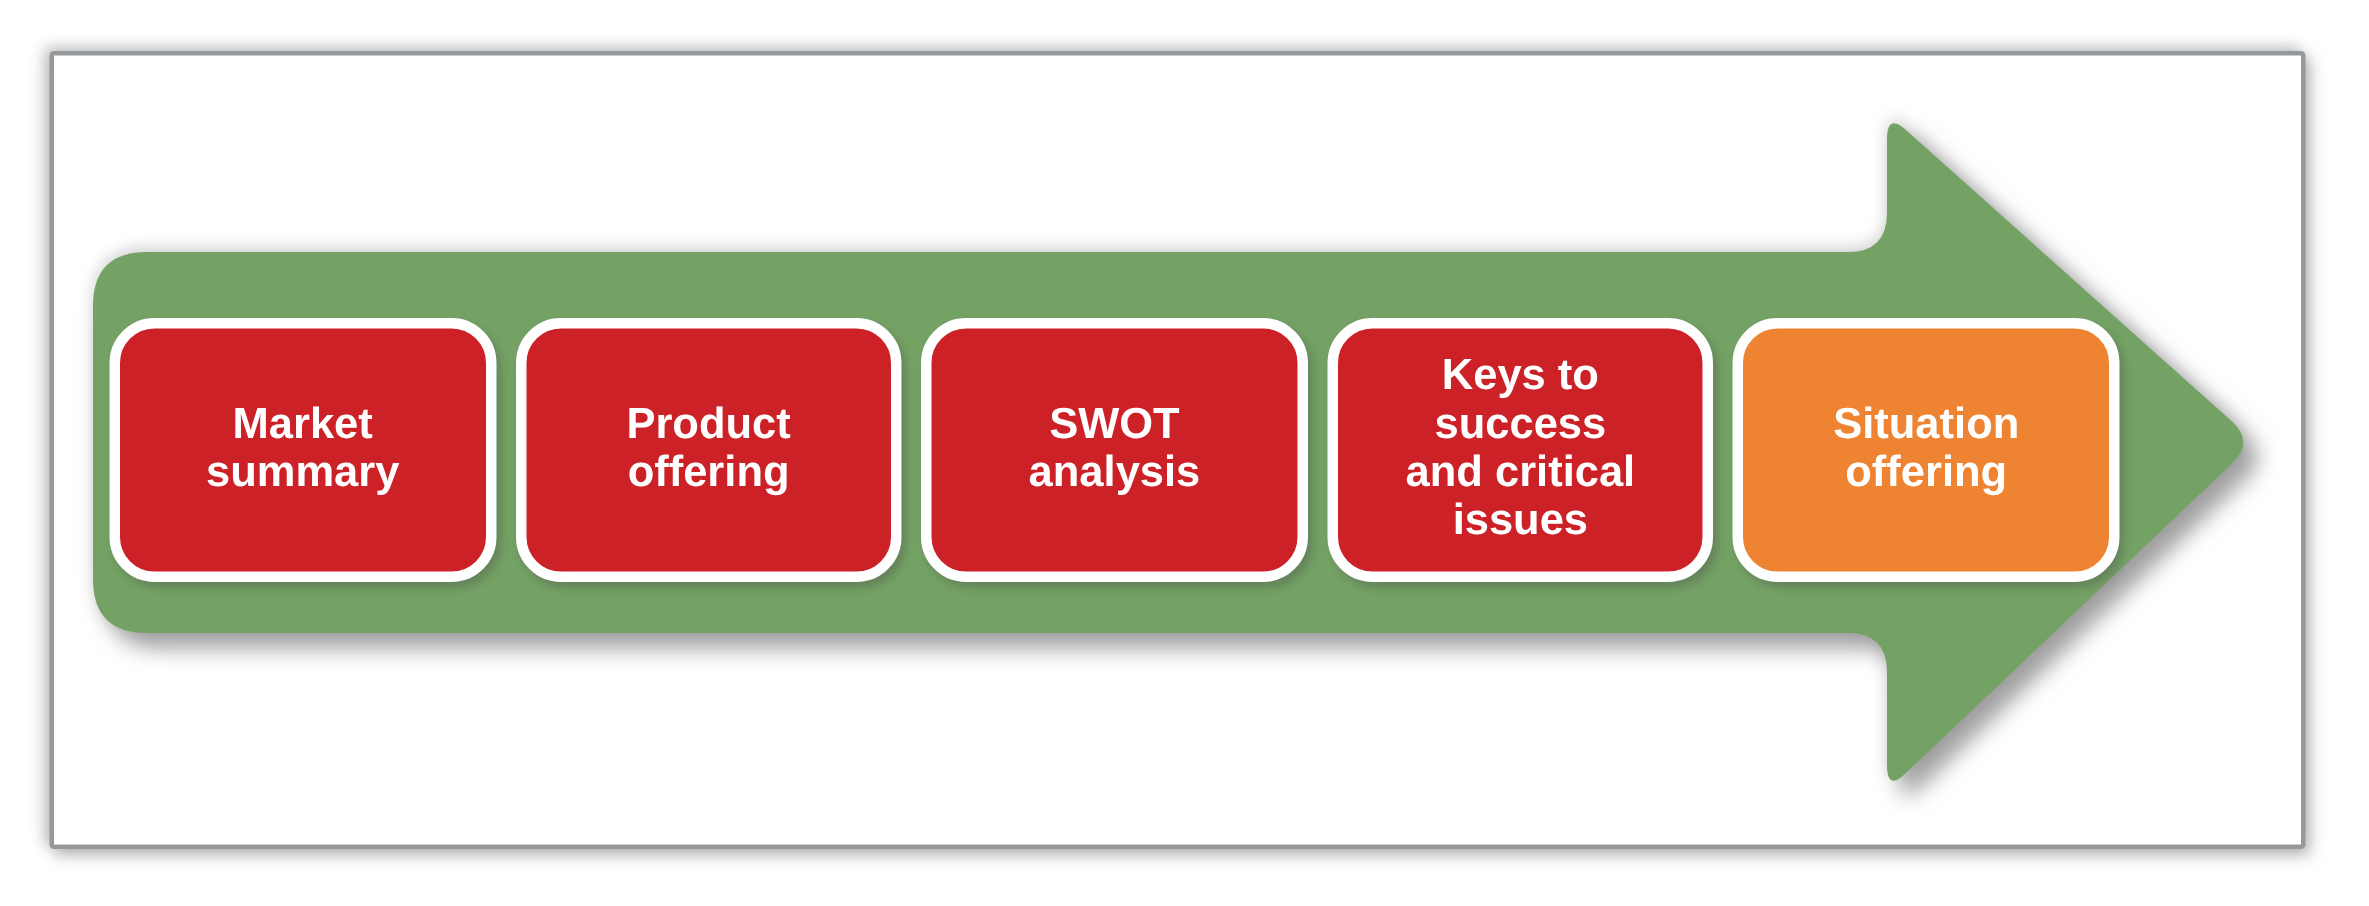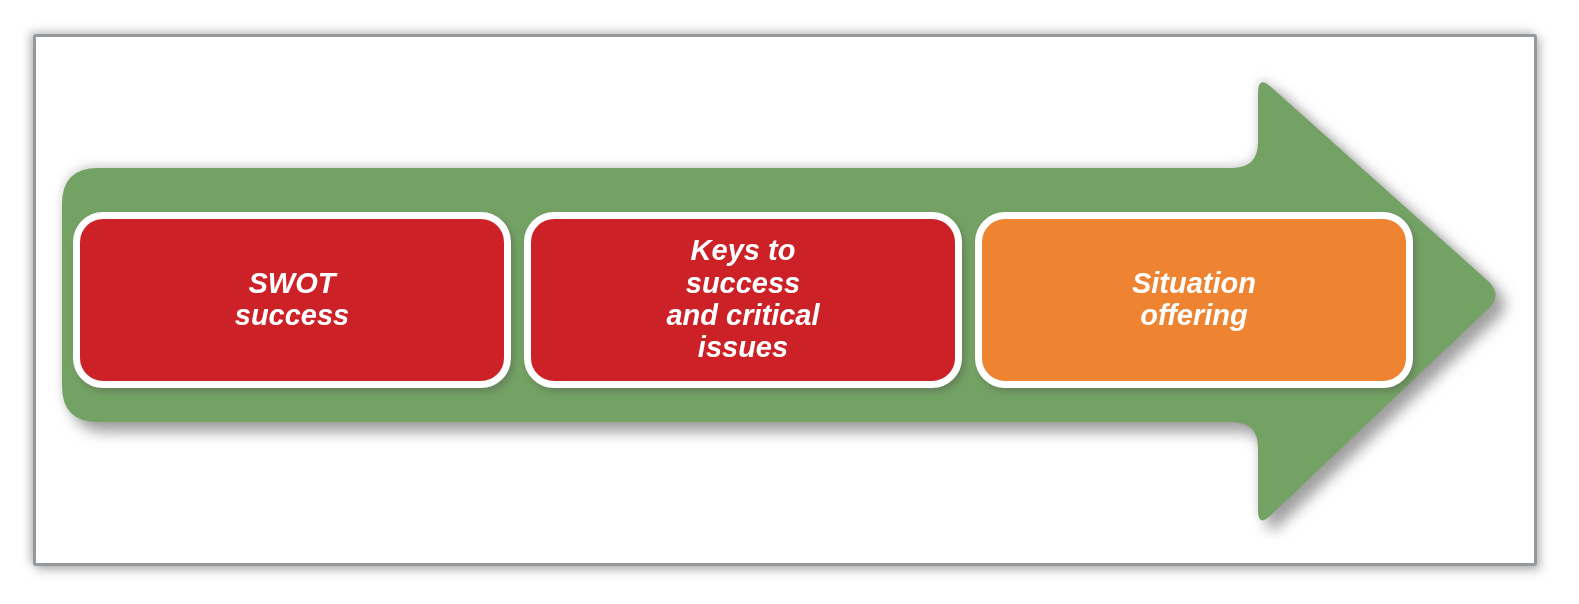"Keys to" .step { font-style: italic -> none }
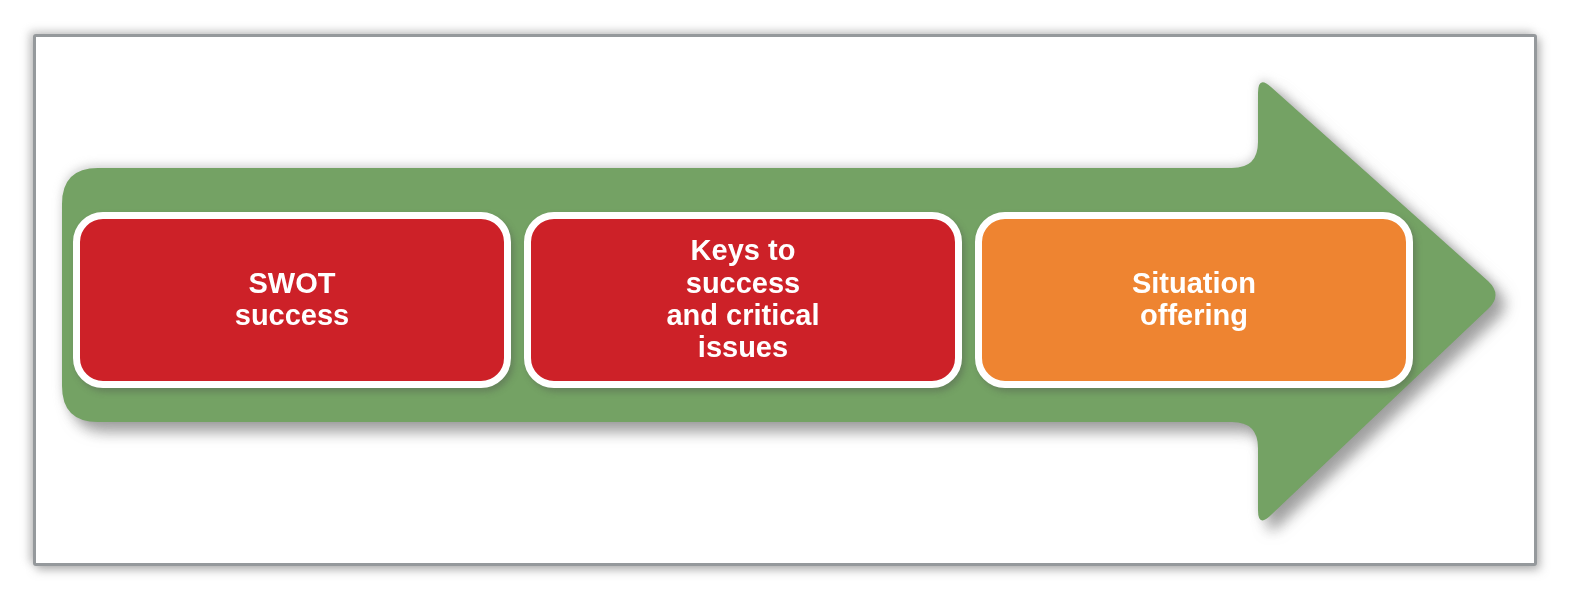"Market" div.step { html: none -> <div> <span>Market summary</span> </div> }
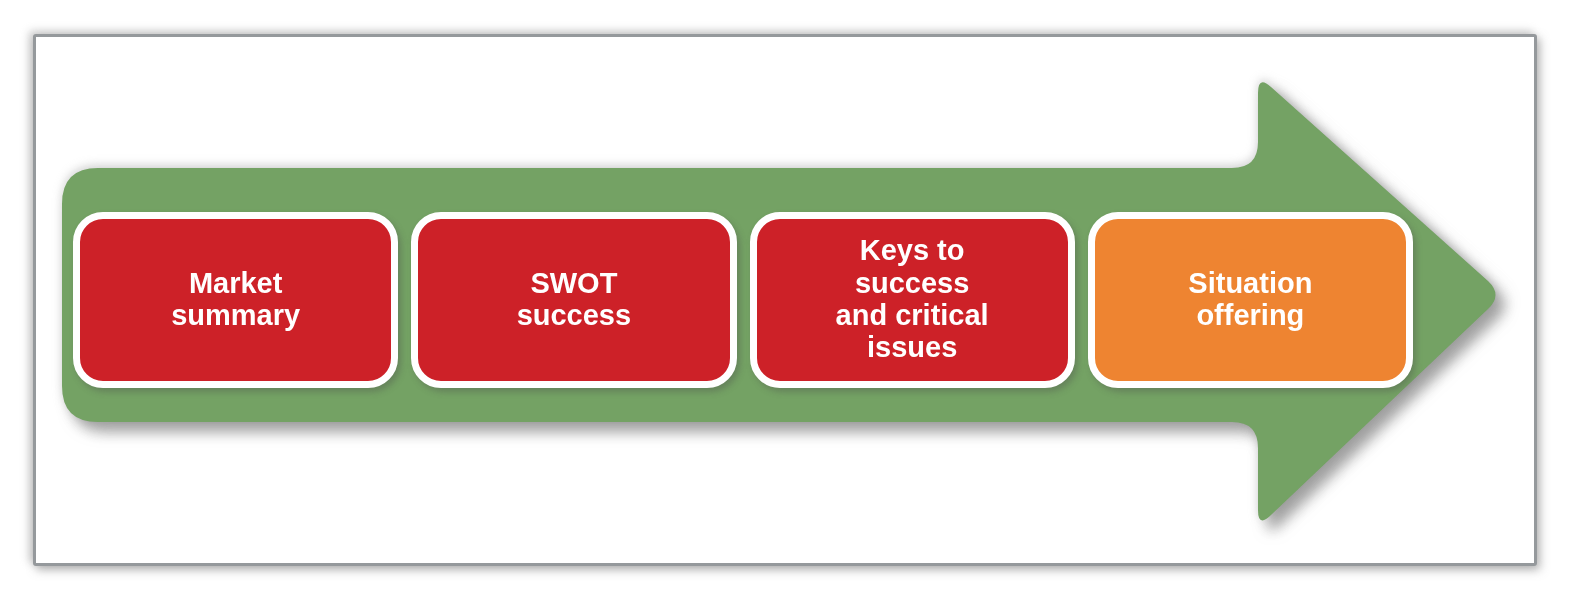"Product" div.step { html: none -> <div> <span>Product offering</span> </div> }
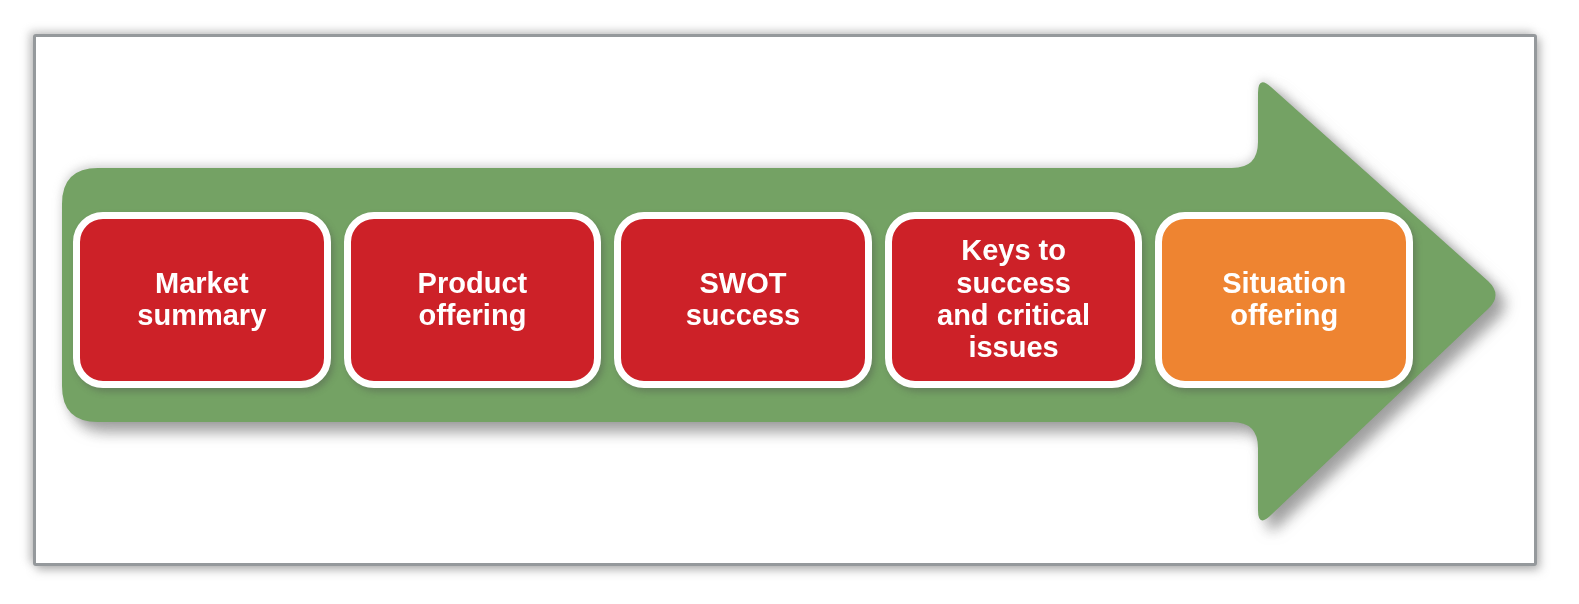"SWOT" span.step-label { text: success -> analysis }
